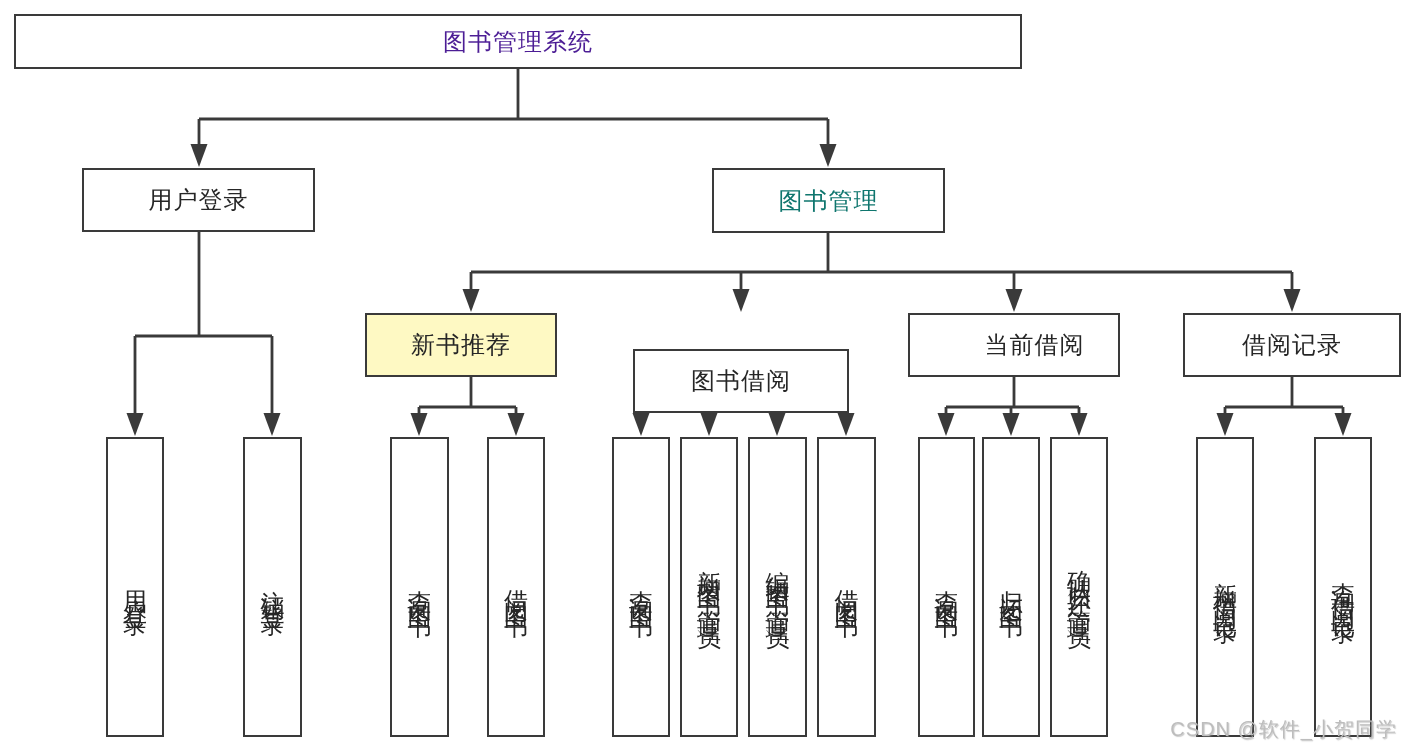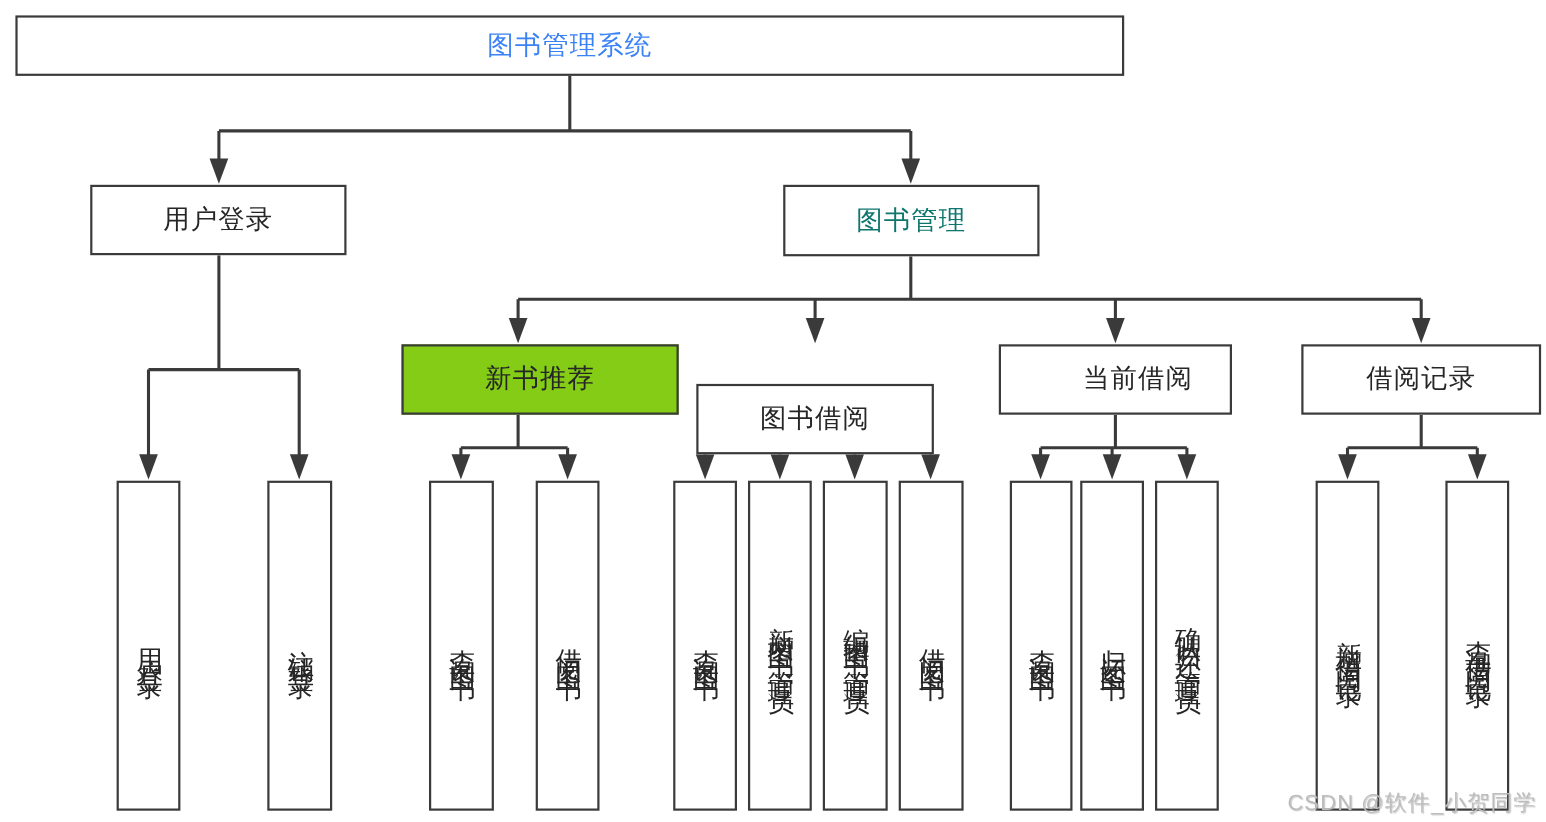"图书管理系统" span.lbl { color: #3b82f6 -> #4c1d95 }
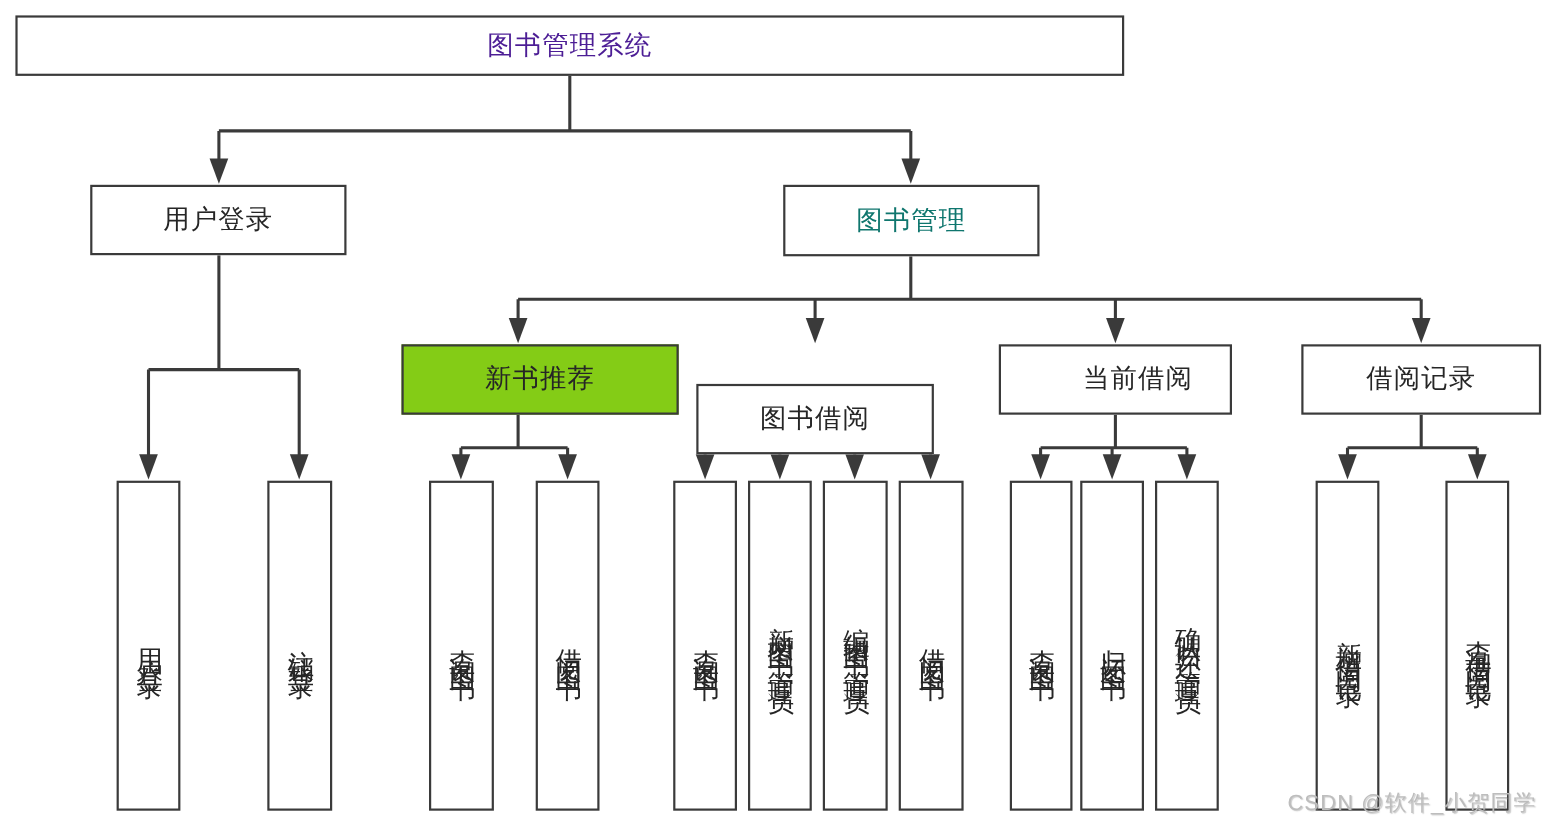"新书推荐" div.node { background: #84cc16 -> #fef9c3; width: 252px -> 192px }
